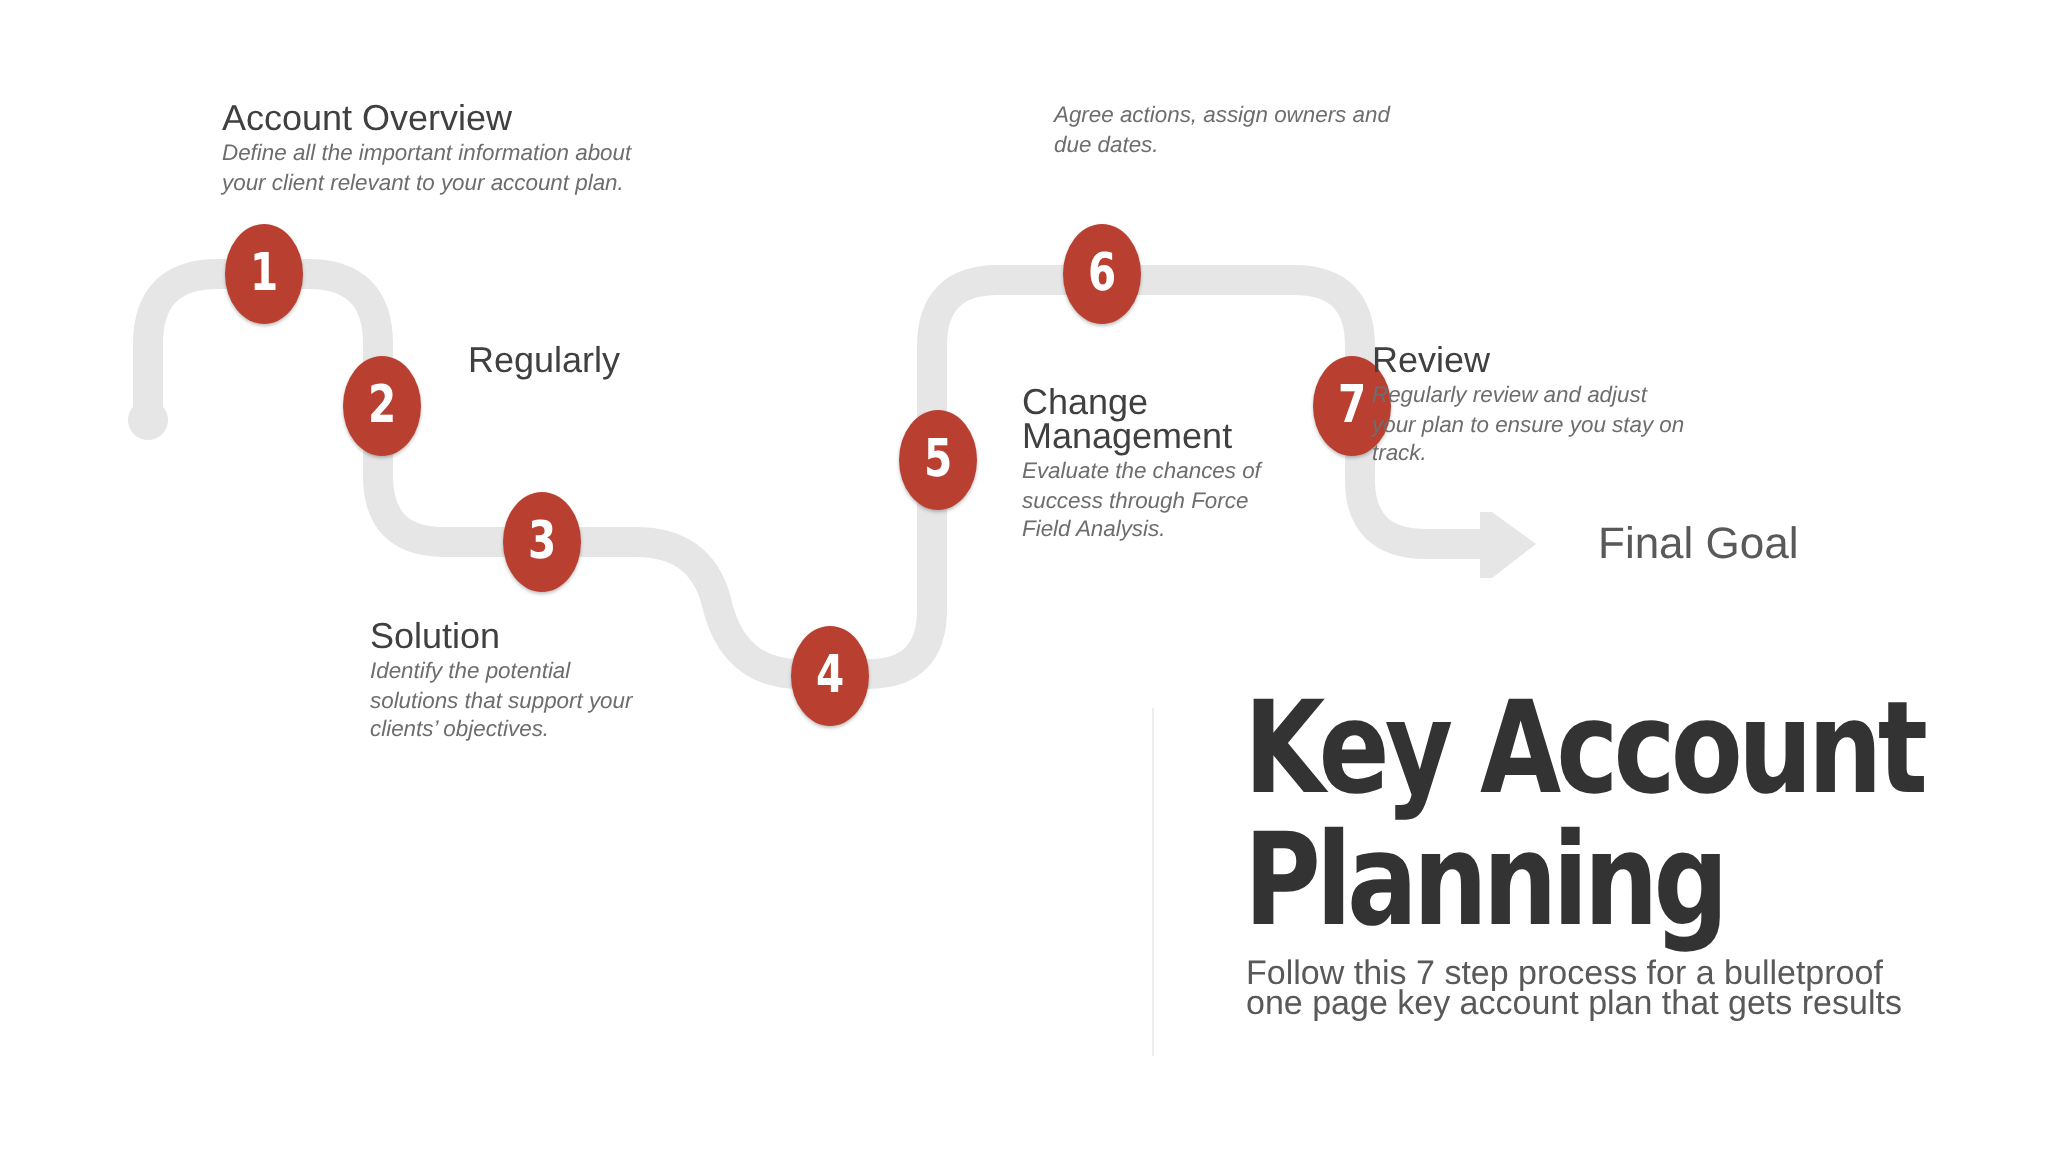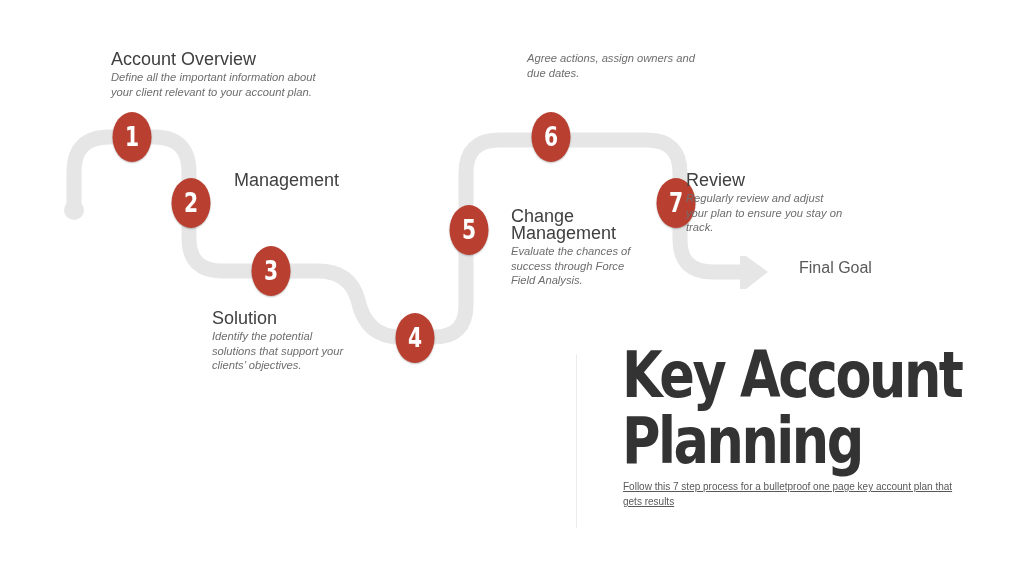"Management" div.step-title { text: Management -> Regularly }
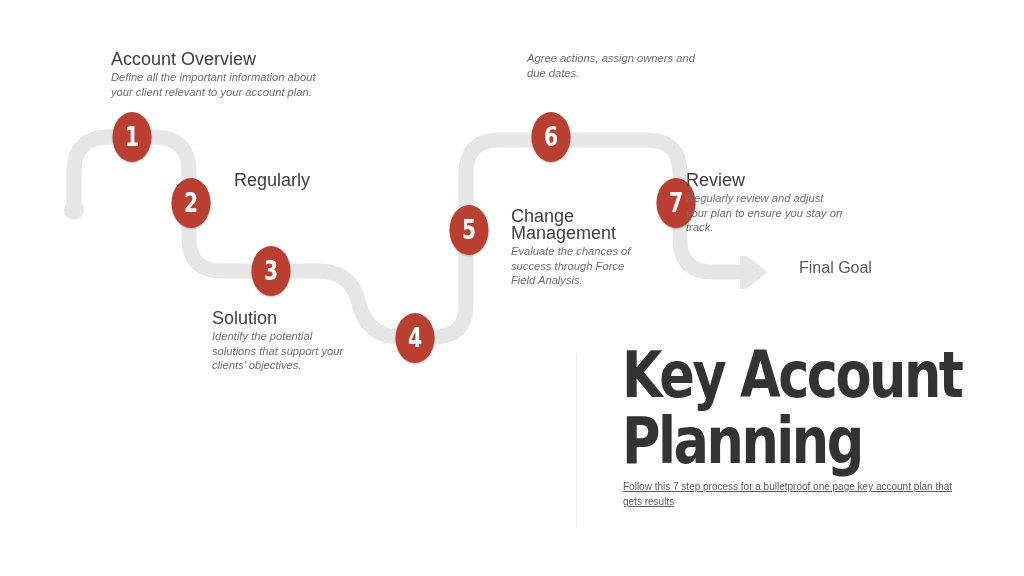"Change Management" div.step-text { top: 208px -> 193px }
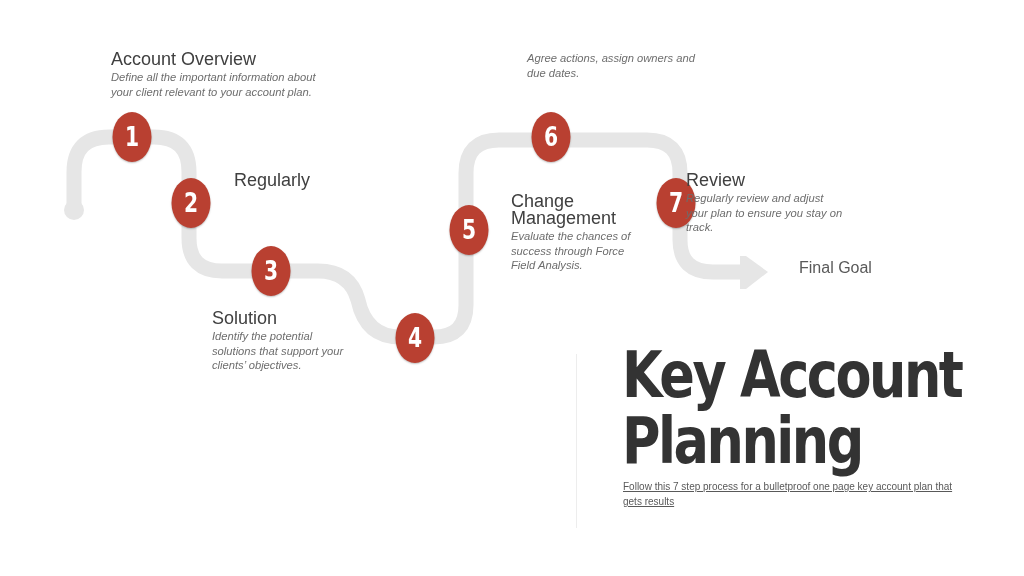"Final Goal" .final-goal { font-size: 16px -> 22px }
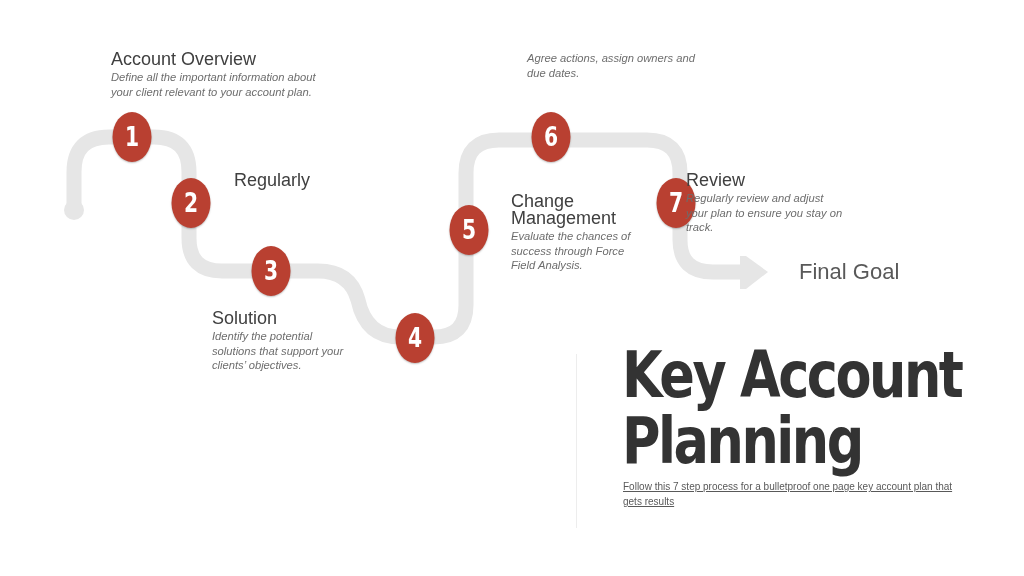"Solution" div.step-text { left: 212px -> 185px }
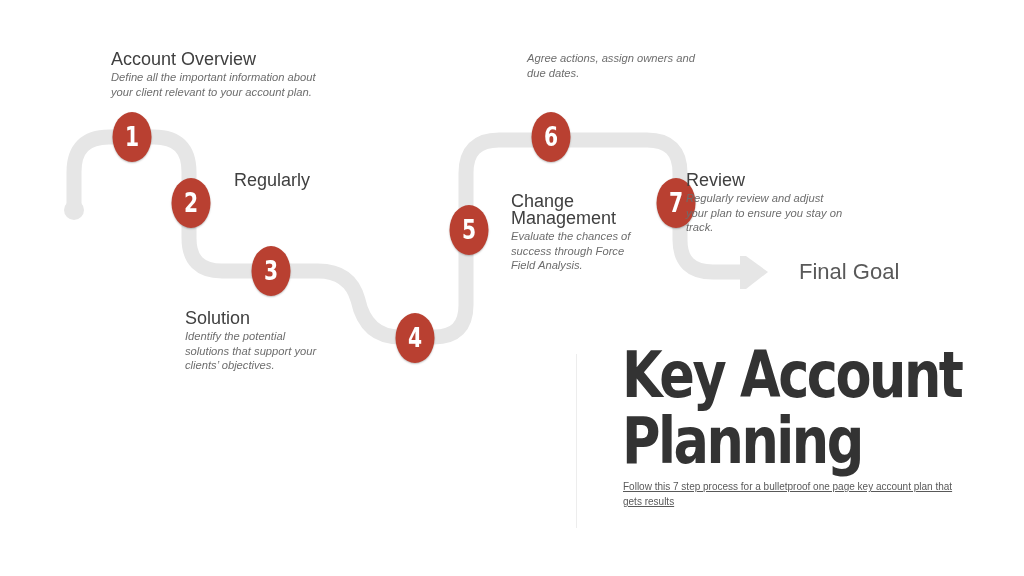"Follow this 7 step process" .subtitle { font-size: 10px -> 17px; text-decoration: underline -> none }
